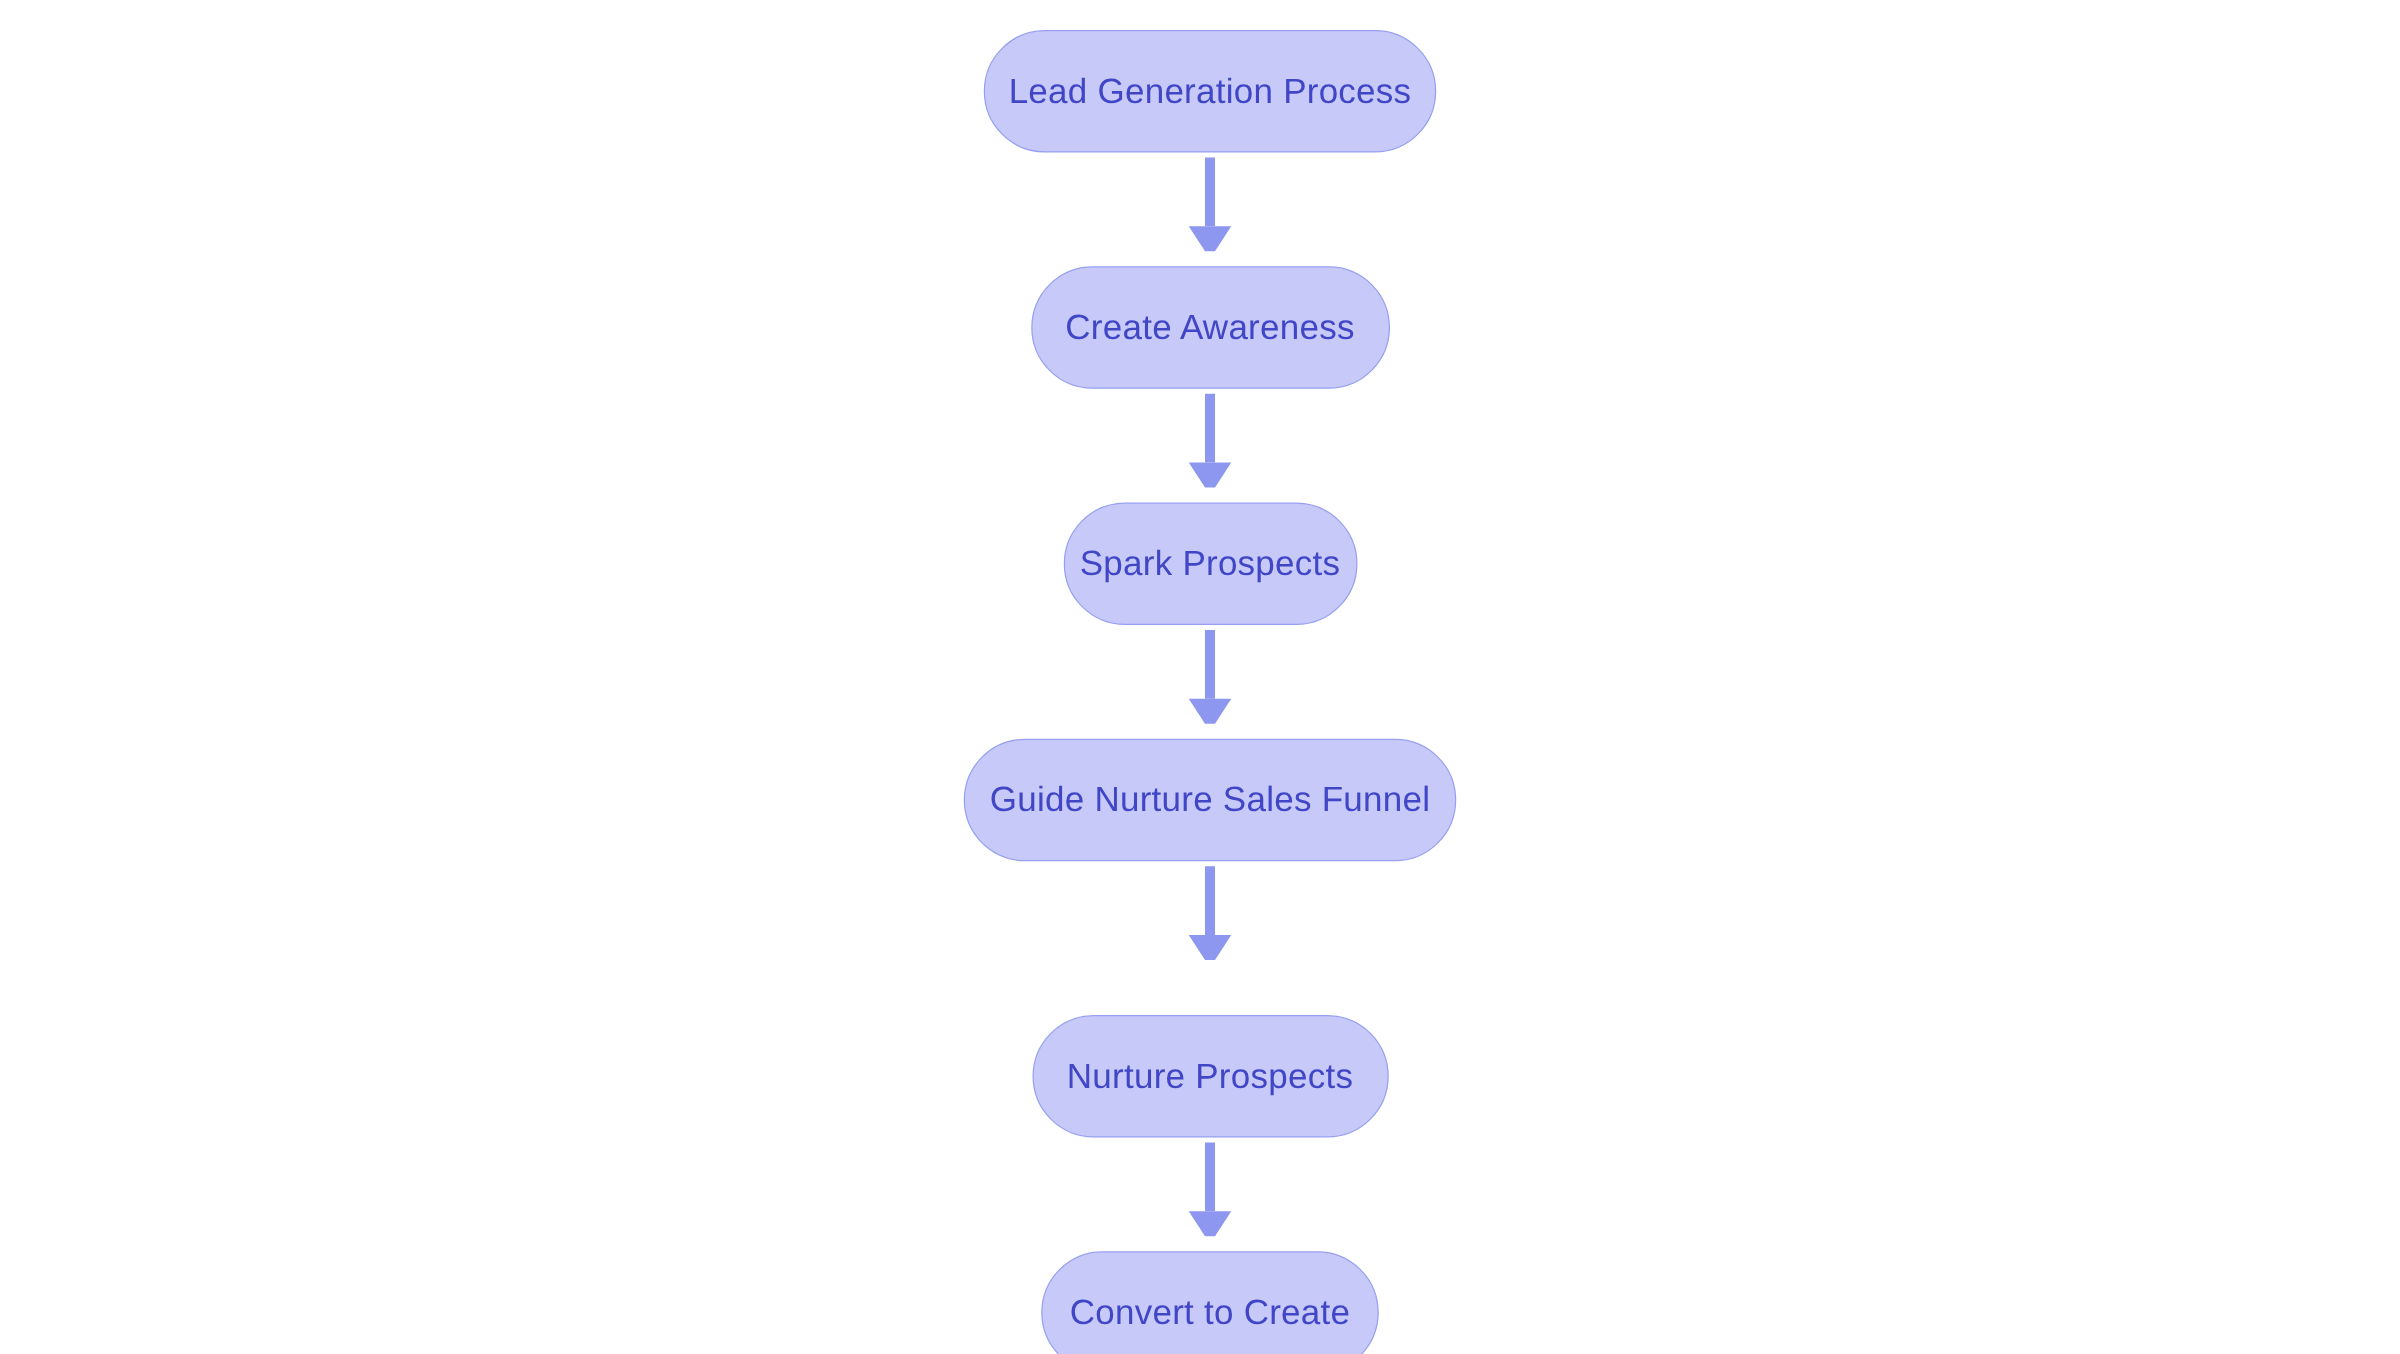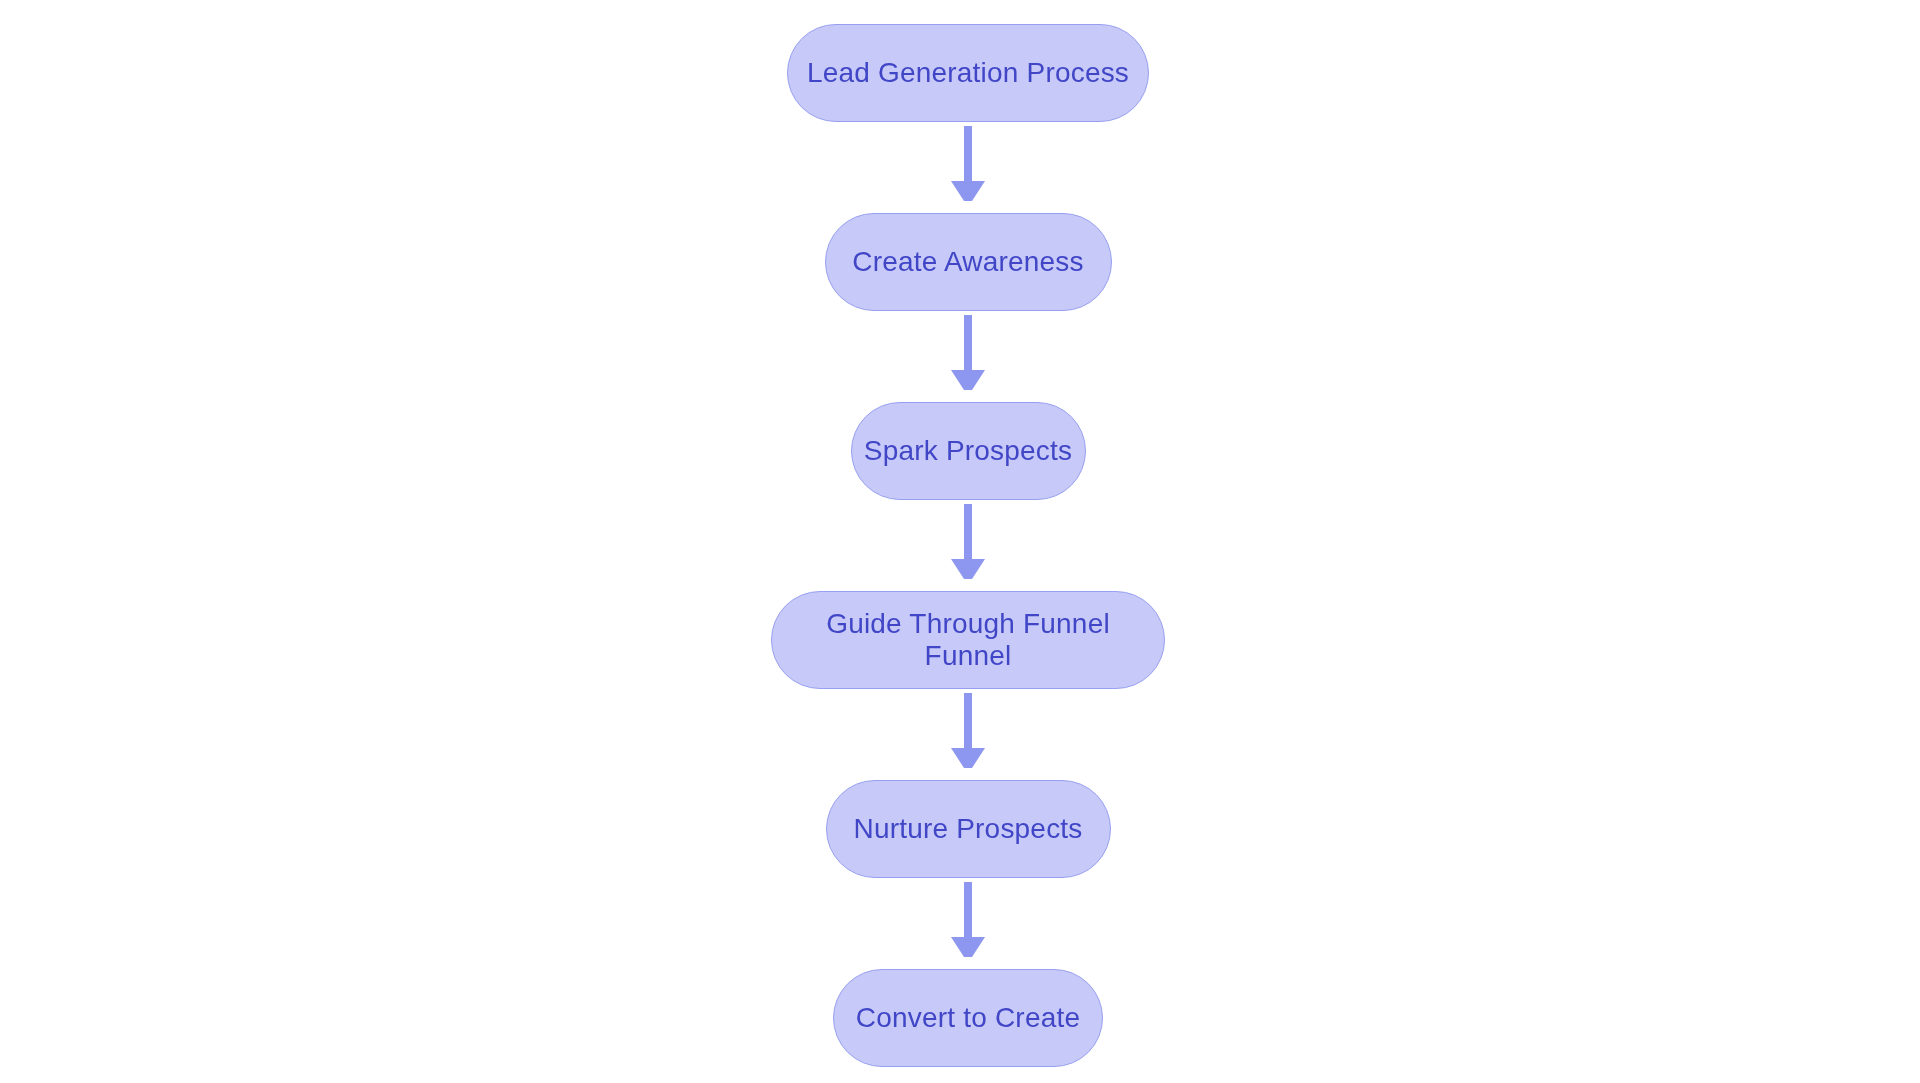"Guide Through Funnel Funnel" span { text: Through Funnel -> Nurture Sales }
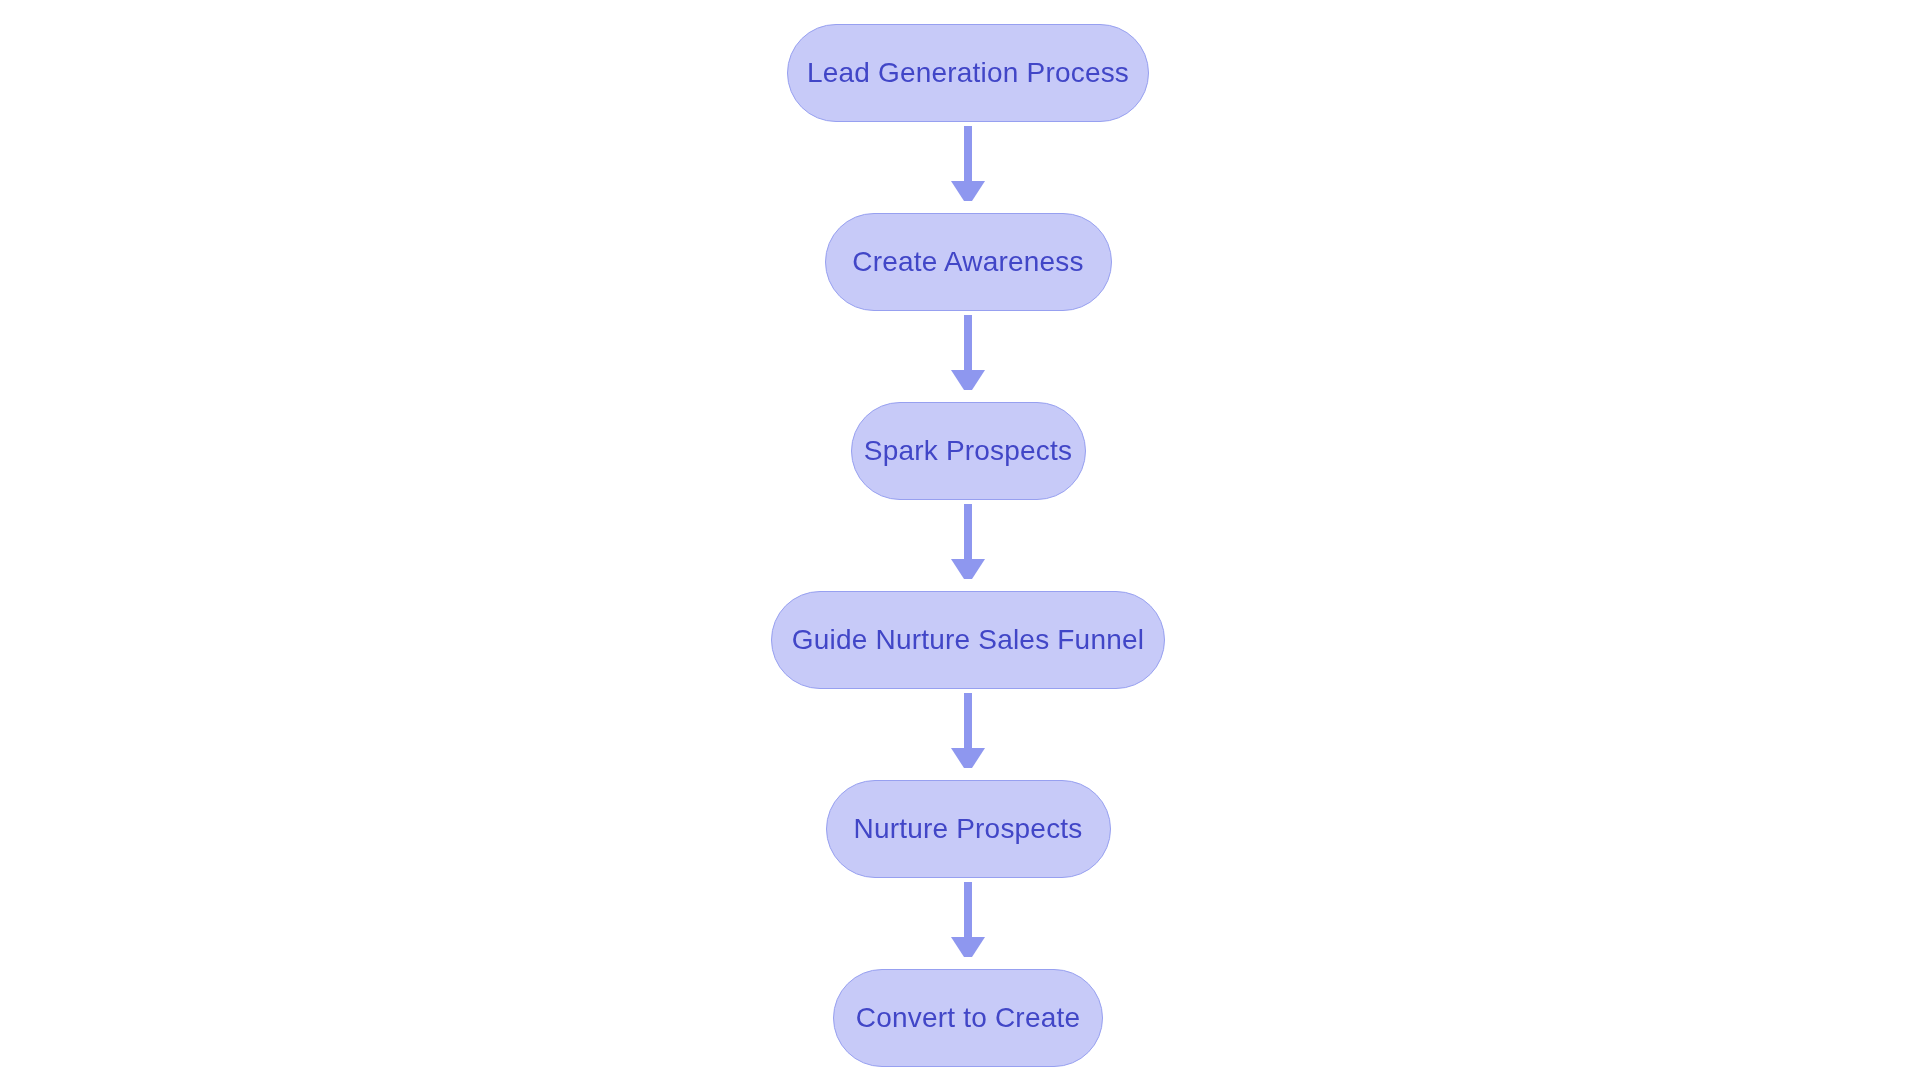"Nurture Prospects" .node--5 { margin-top: none -> 32px }
